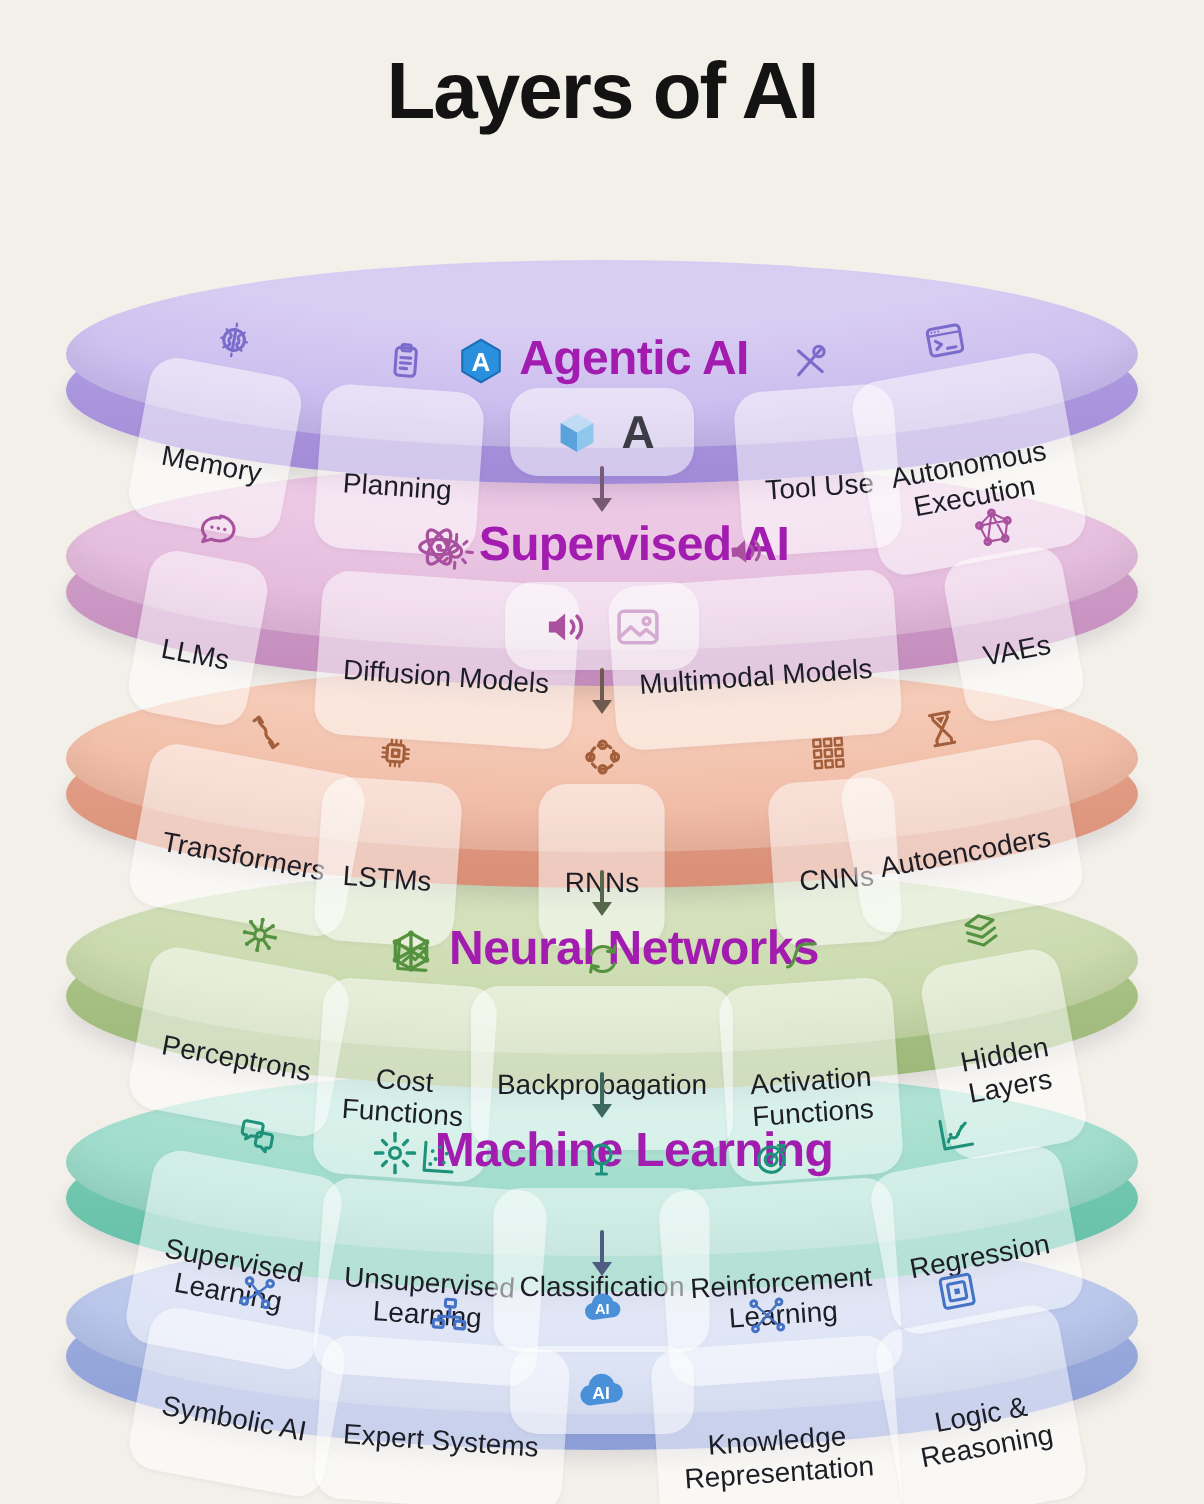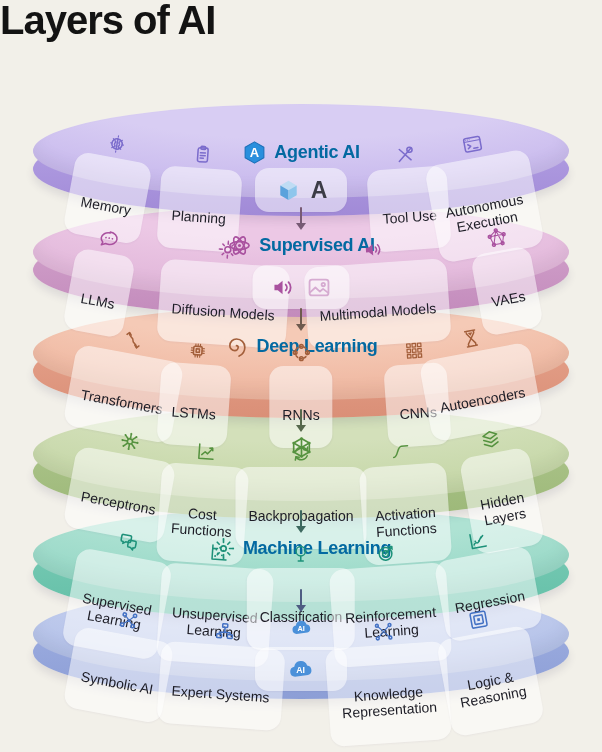"Layers of AI" .page-title { padding-top: none -> 26px; text-align: left -> center }
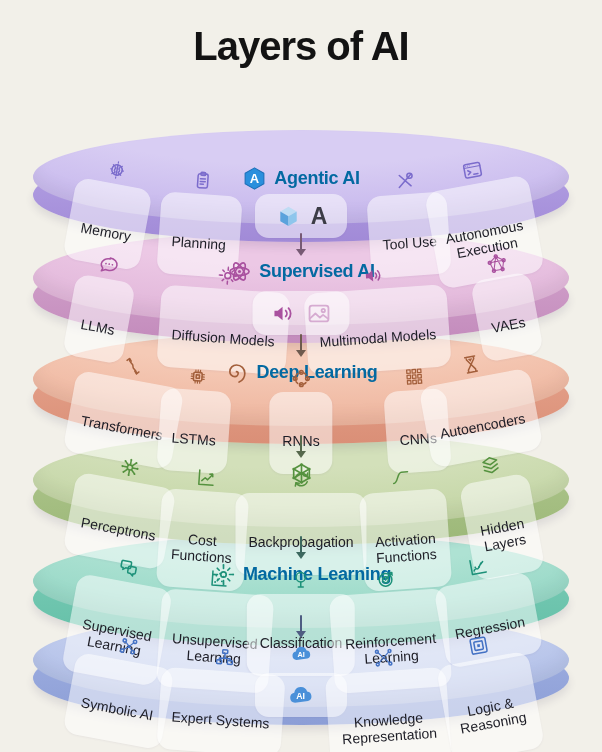"Agentic AI" .layer-title { color: #0369a1 -> #a21caf; font-size: 18px -> 24px }
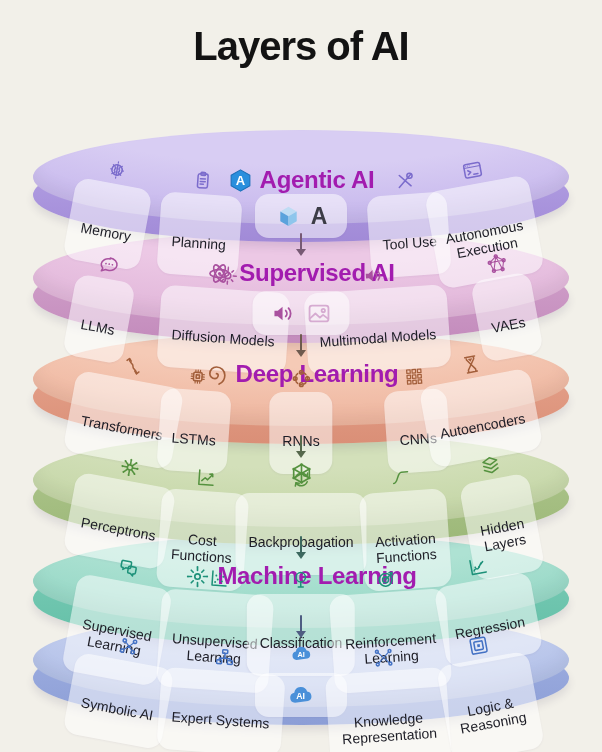"Deep Learning" div.layer-header { html: <div> <span> <svg> <path></path> </svg> </span> <h2>Deep Learning</h2> </div> -> none }
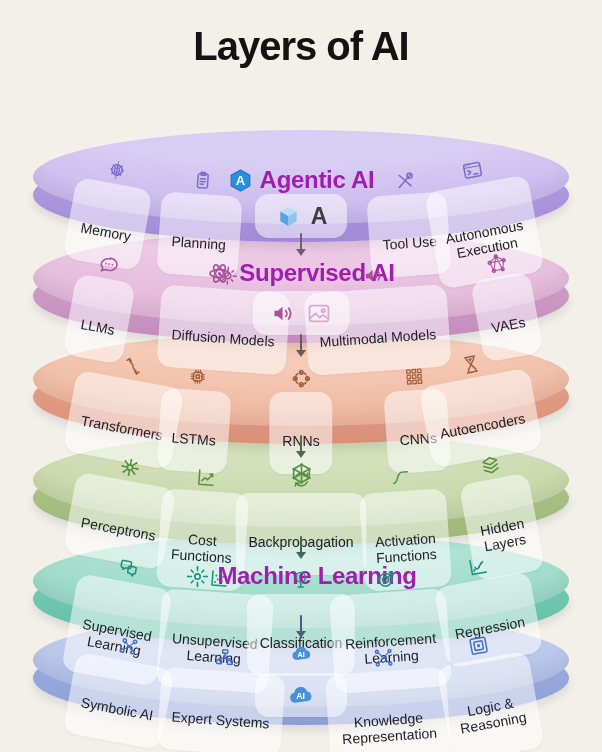"Neural Networks" h2.layer-title { html: none -> <h2>Neural Networks</h2> }
